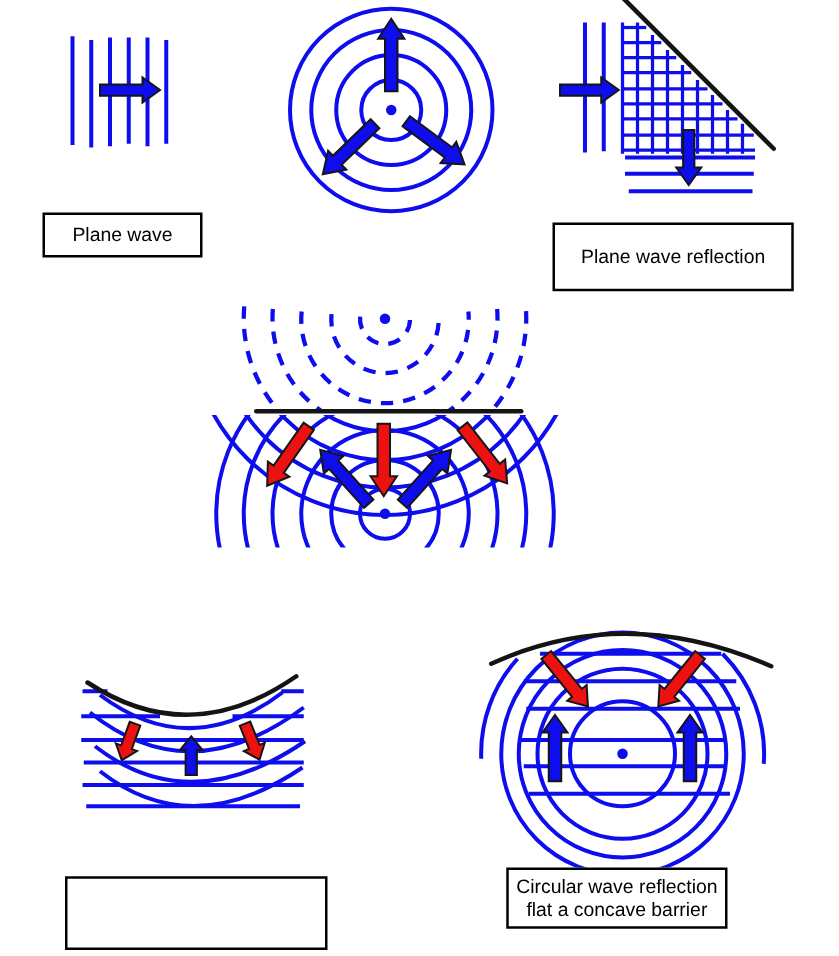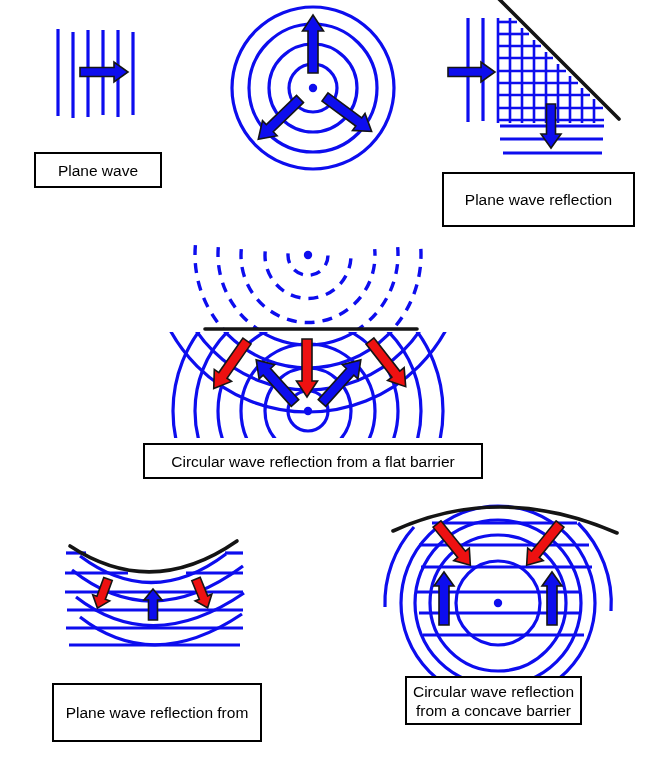"Plane wave" .caption { margin-top: none -> 18px }
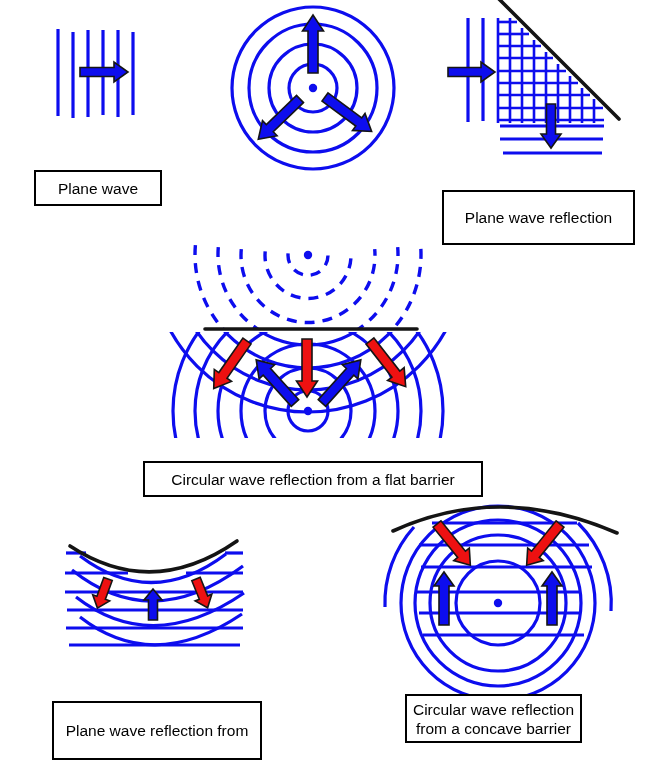"Plane wave reflection" div.caption { top: 172px -> 160px }
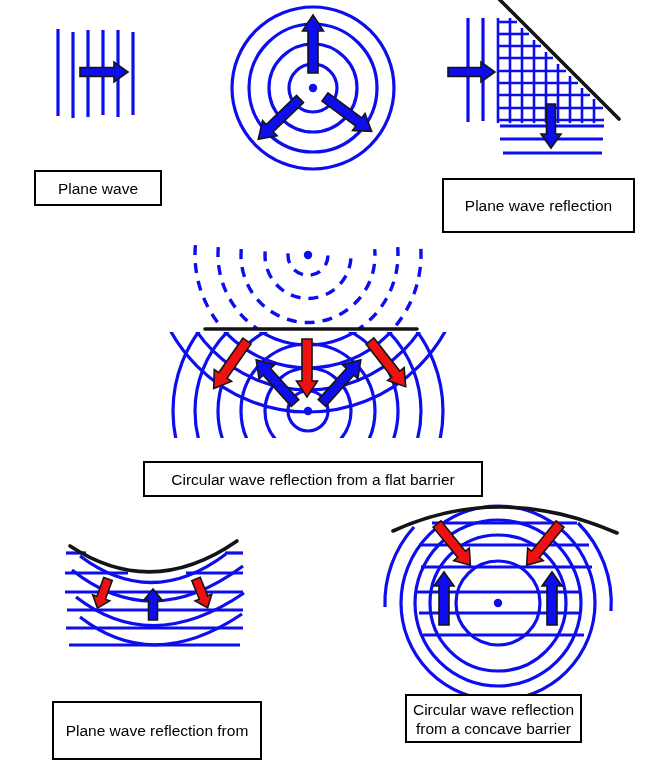"Circular wave reflection from a" div.caption { html: <div> <span>Circular wave reflection from a flat barrier</span> </div> -> none }
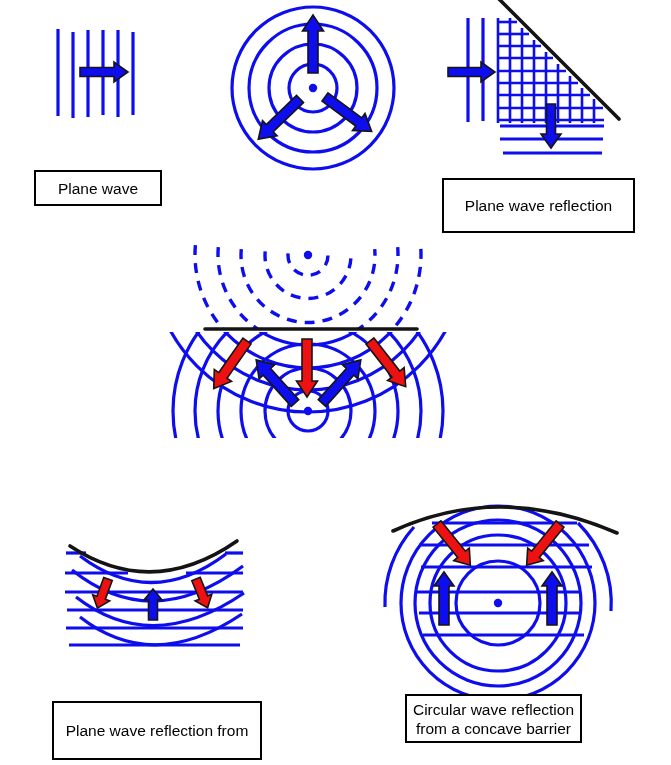"Plane wave reflection from" span { html: <span>Plane wave reflection from</span> -> none }
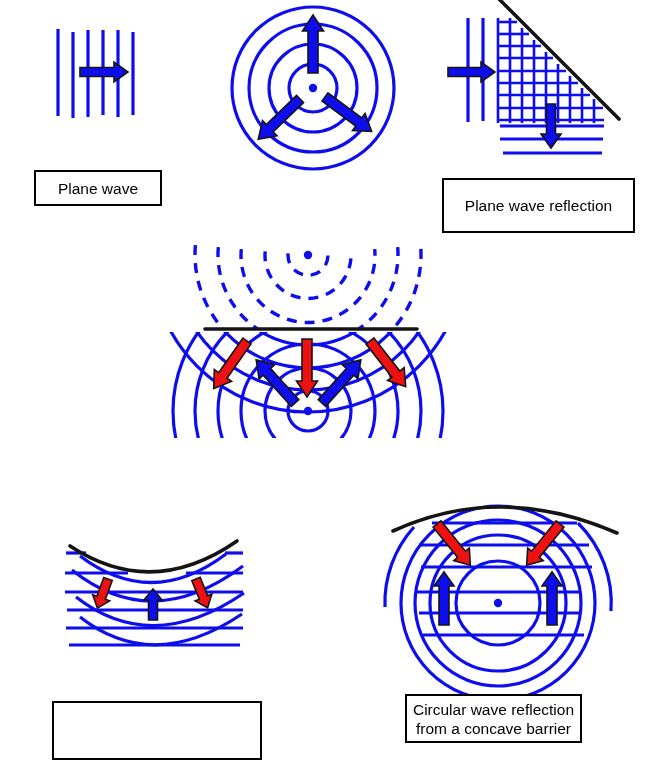"from a concave barrier" span { text: from -> flat }
